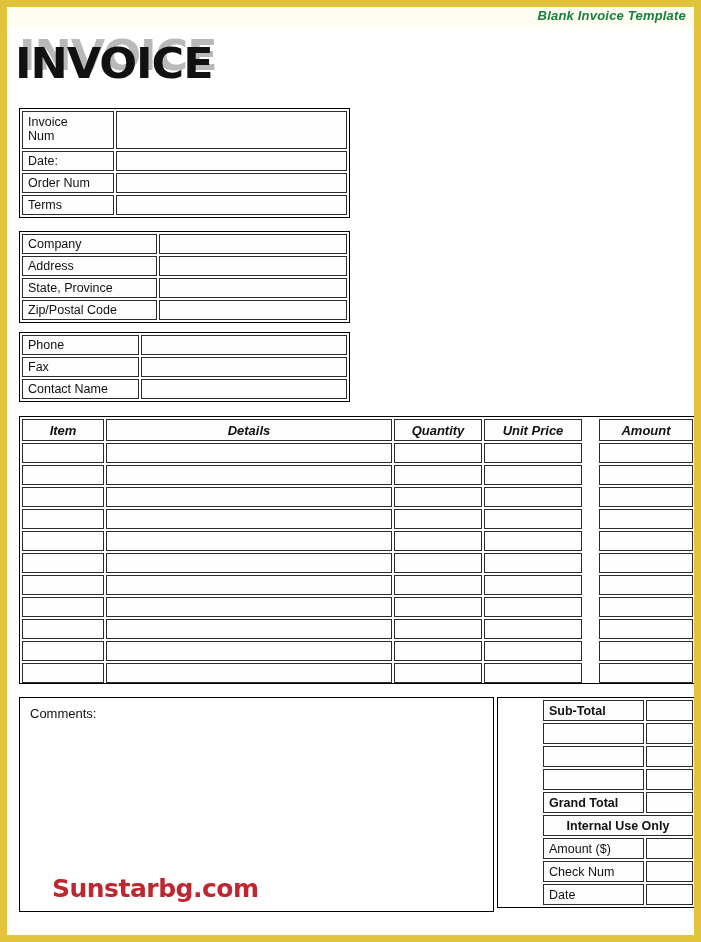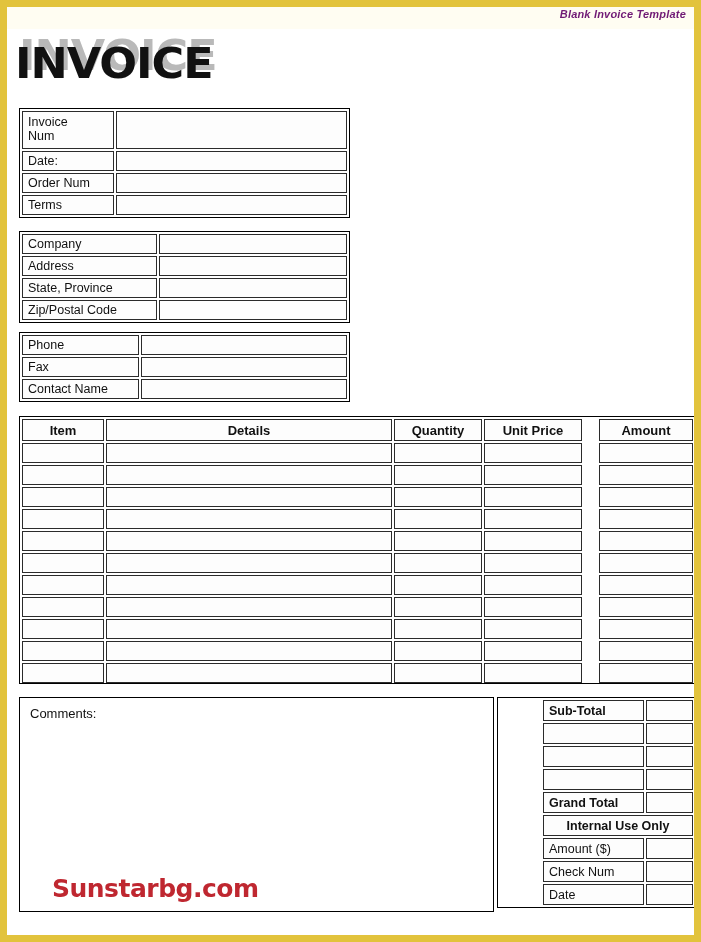"Blank Invoice Template" .doc-header-title { color: #701a75 -> #15803d; font-size: 11px -> 13px }
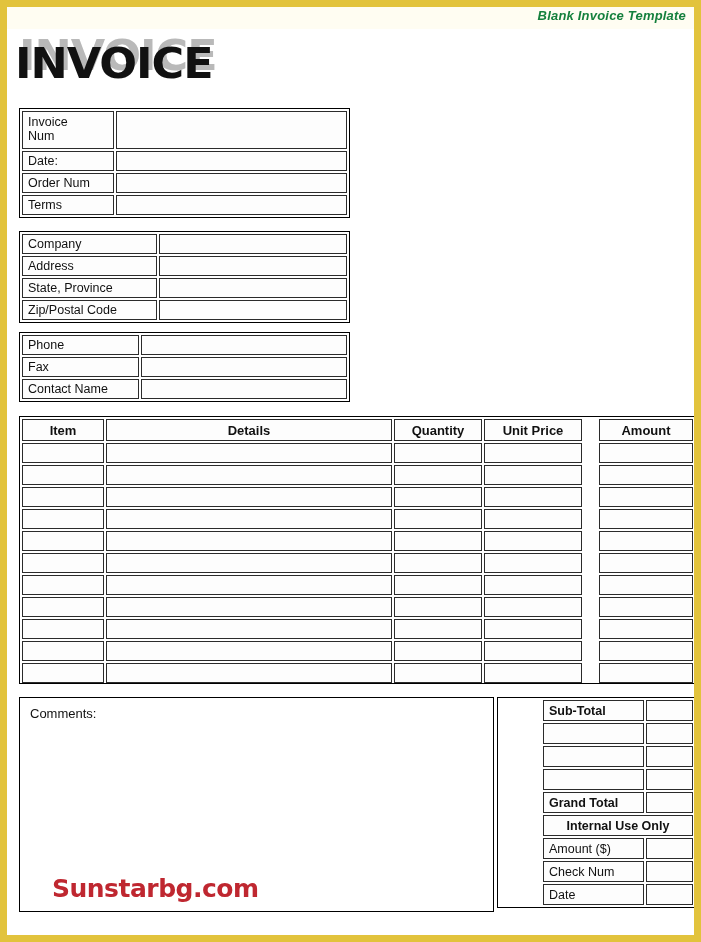"Item" .items-cell { font-style: none -> italic }
